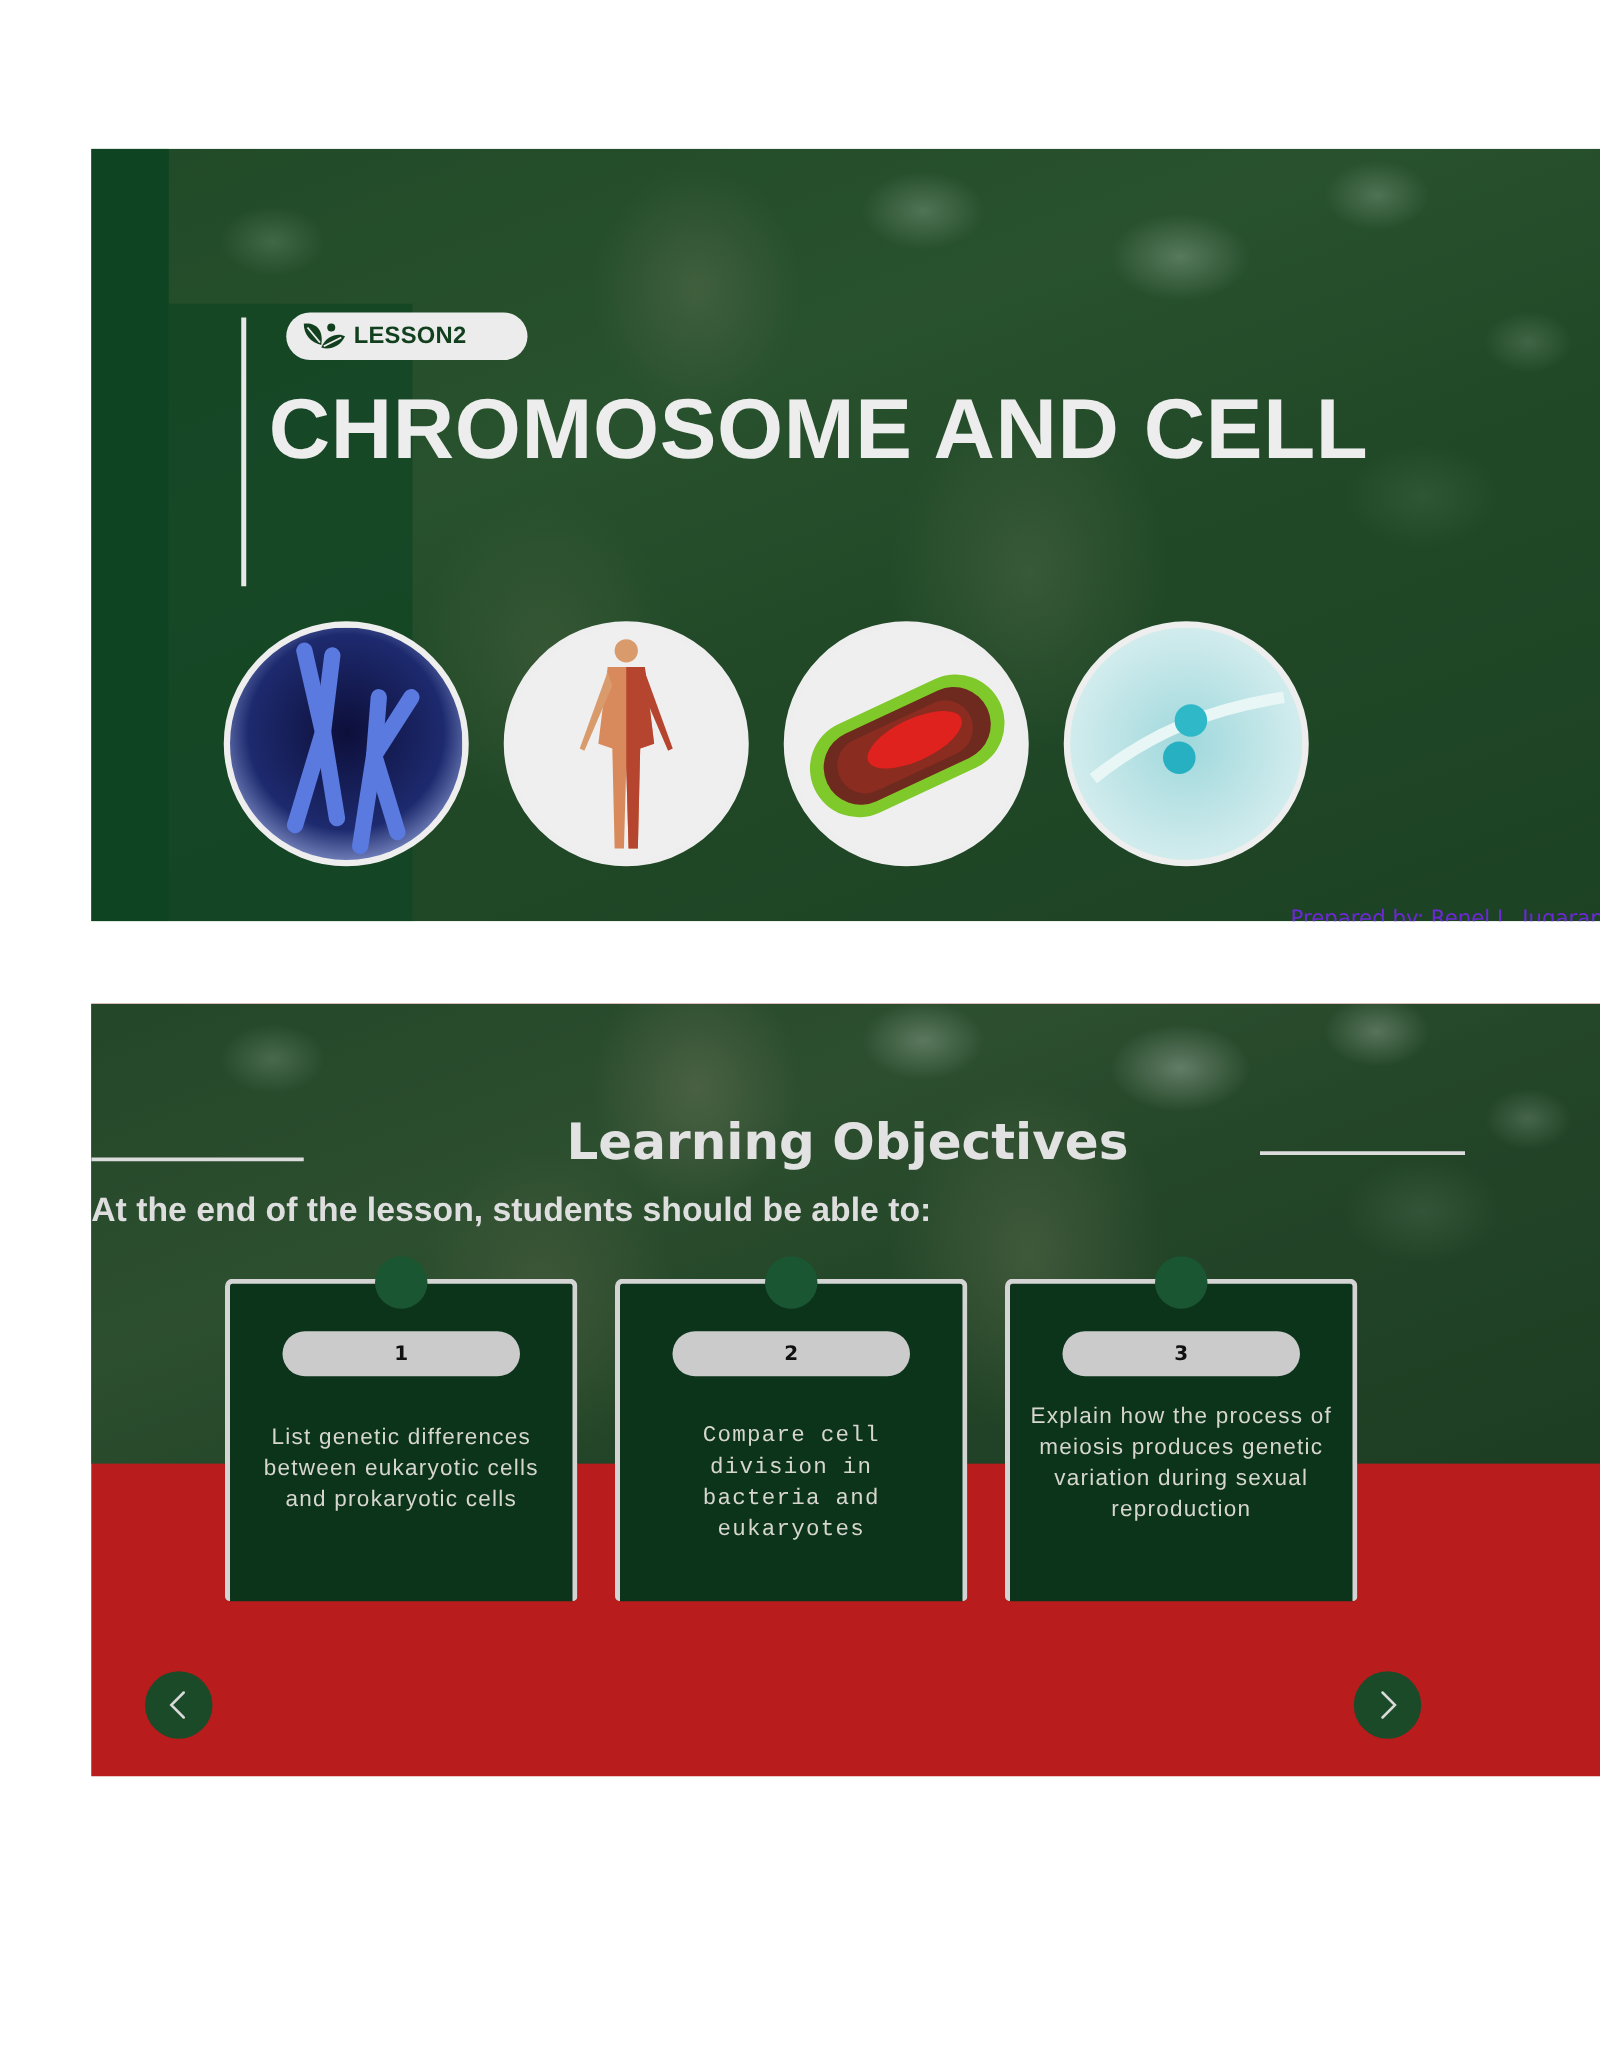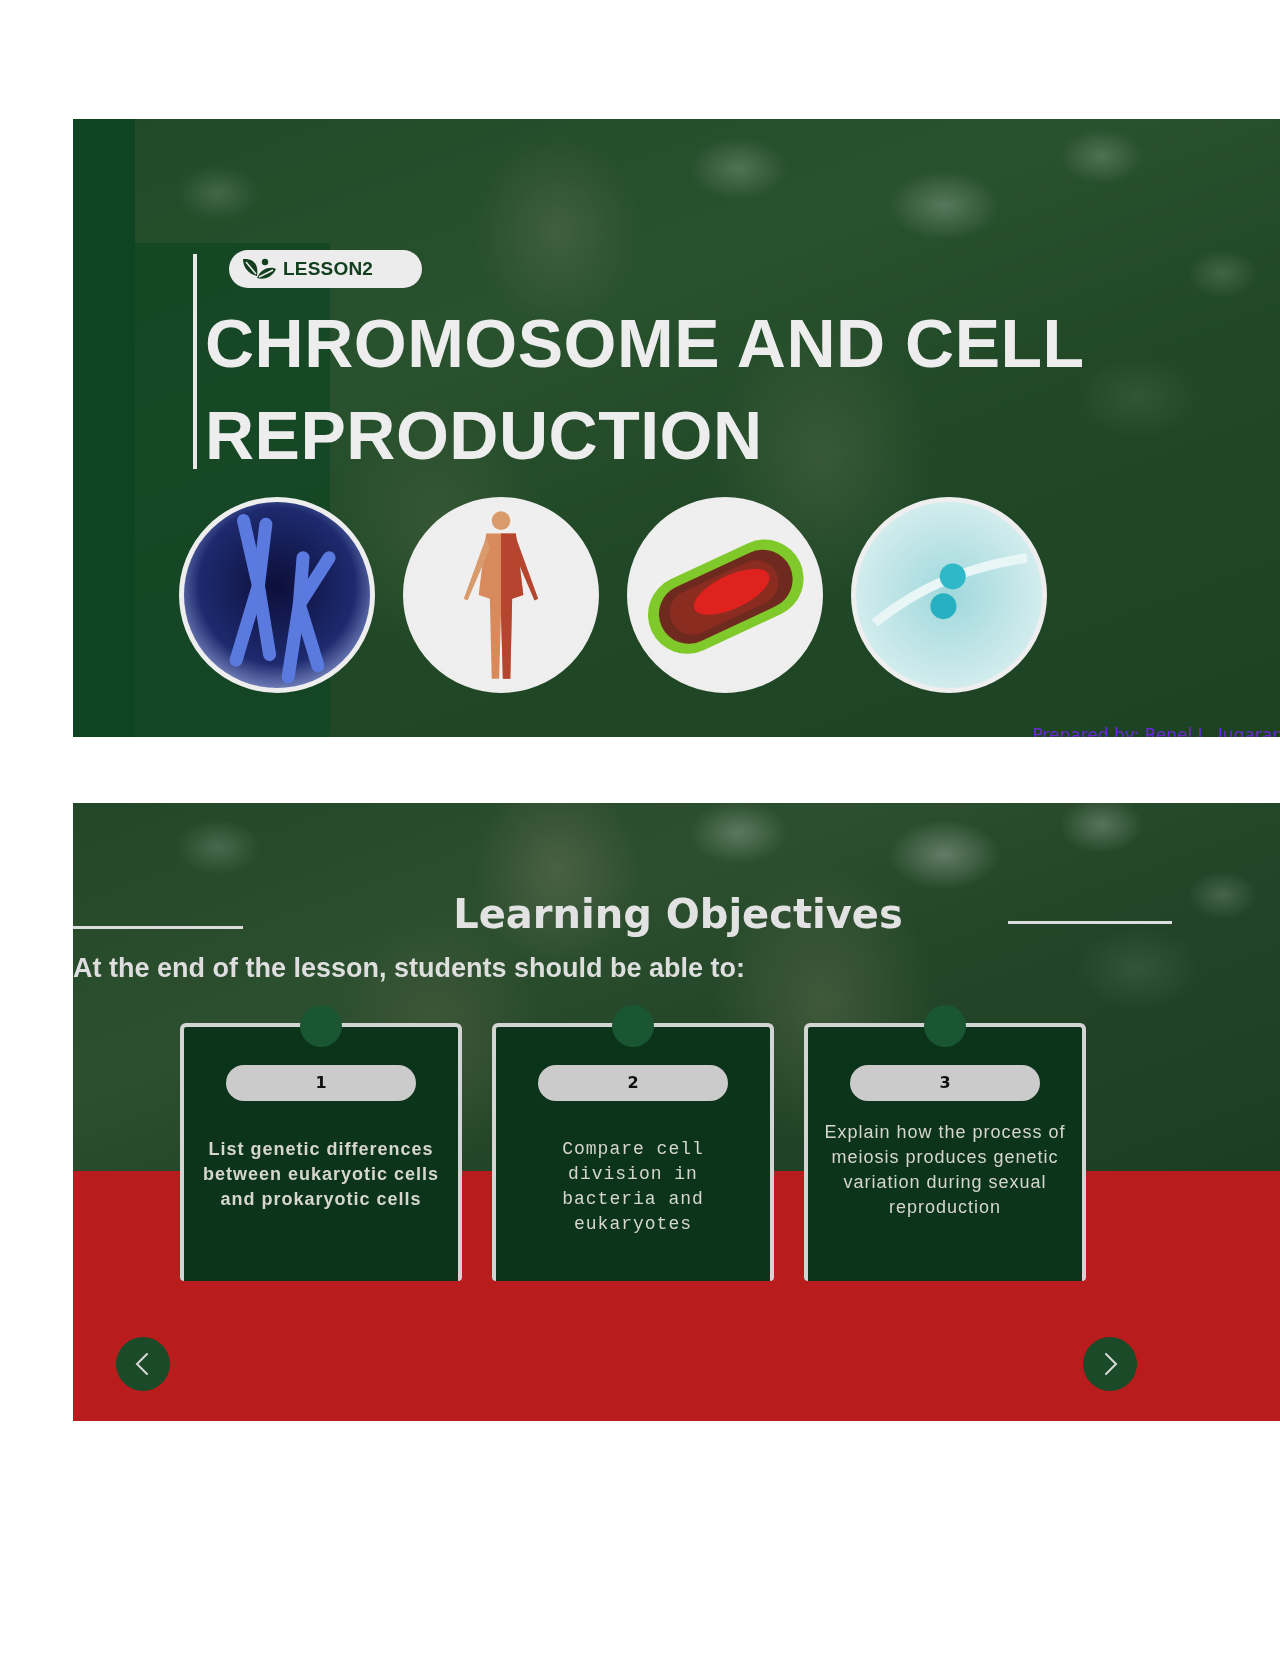"CHROMOSOME AND CELL" .main-title { left: 132px -> 142px }
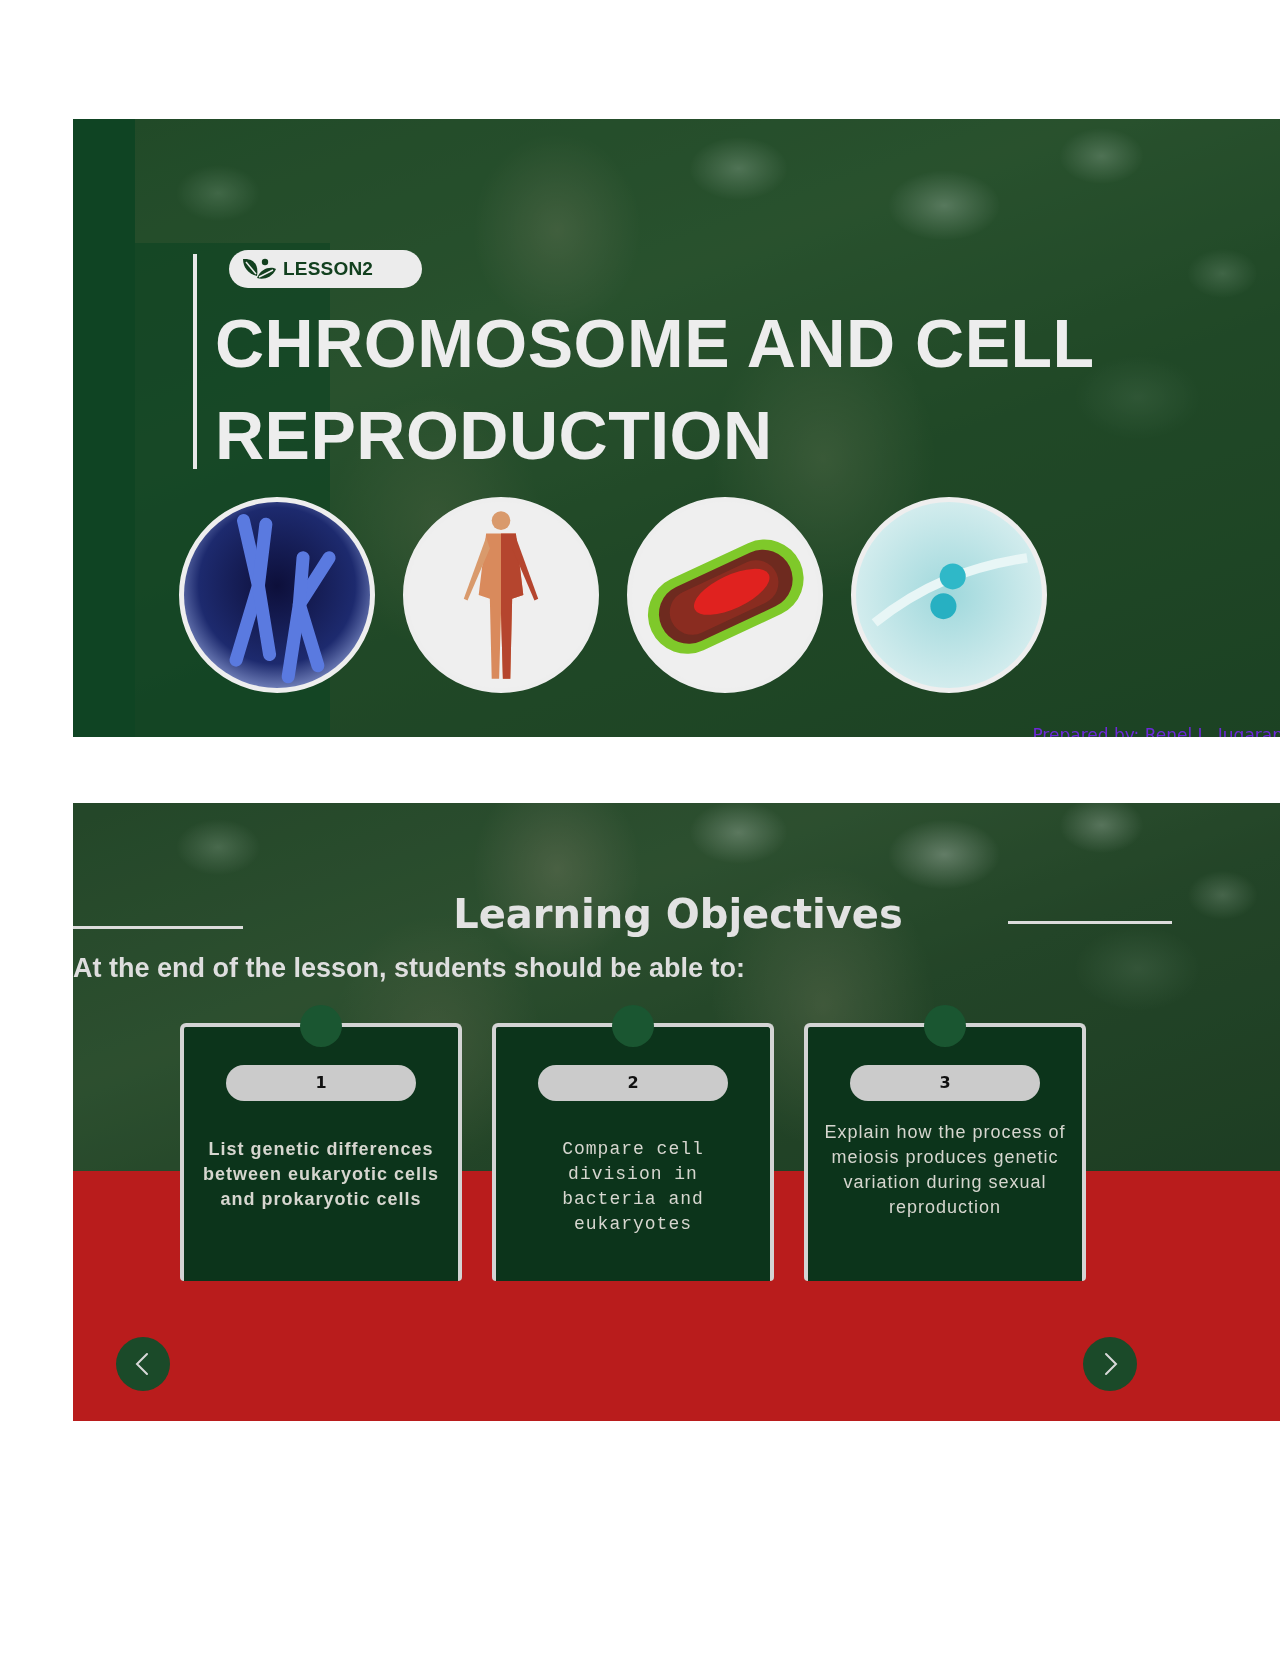"REPRODUCTION" div { html: <div>REPRODUCTION</div> -> none }
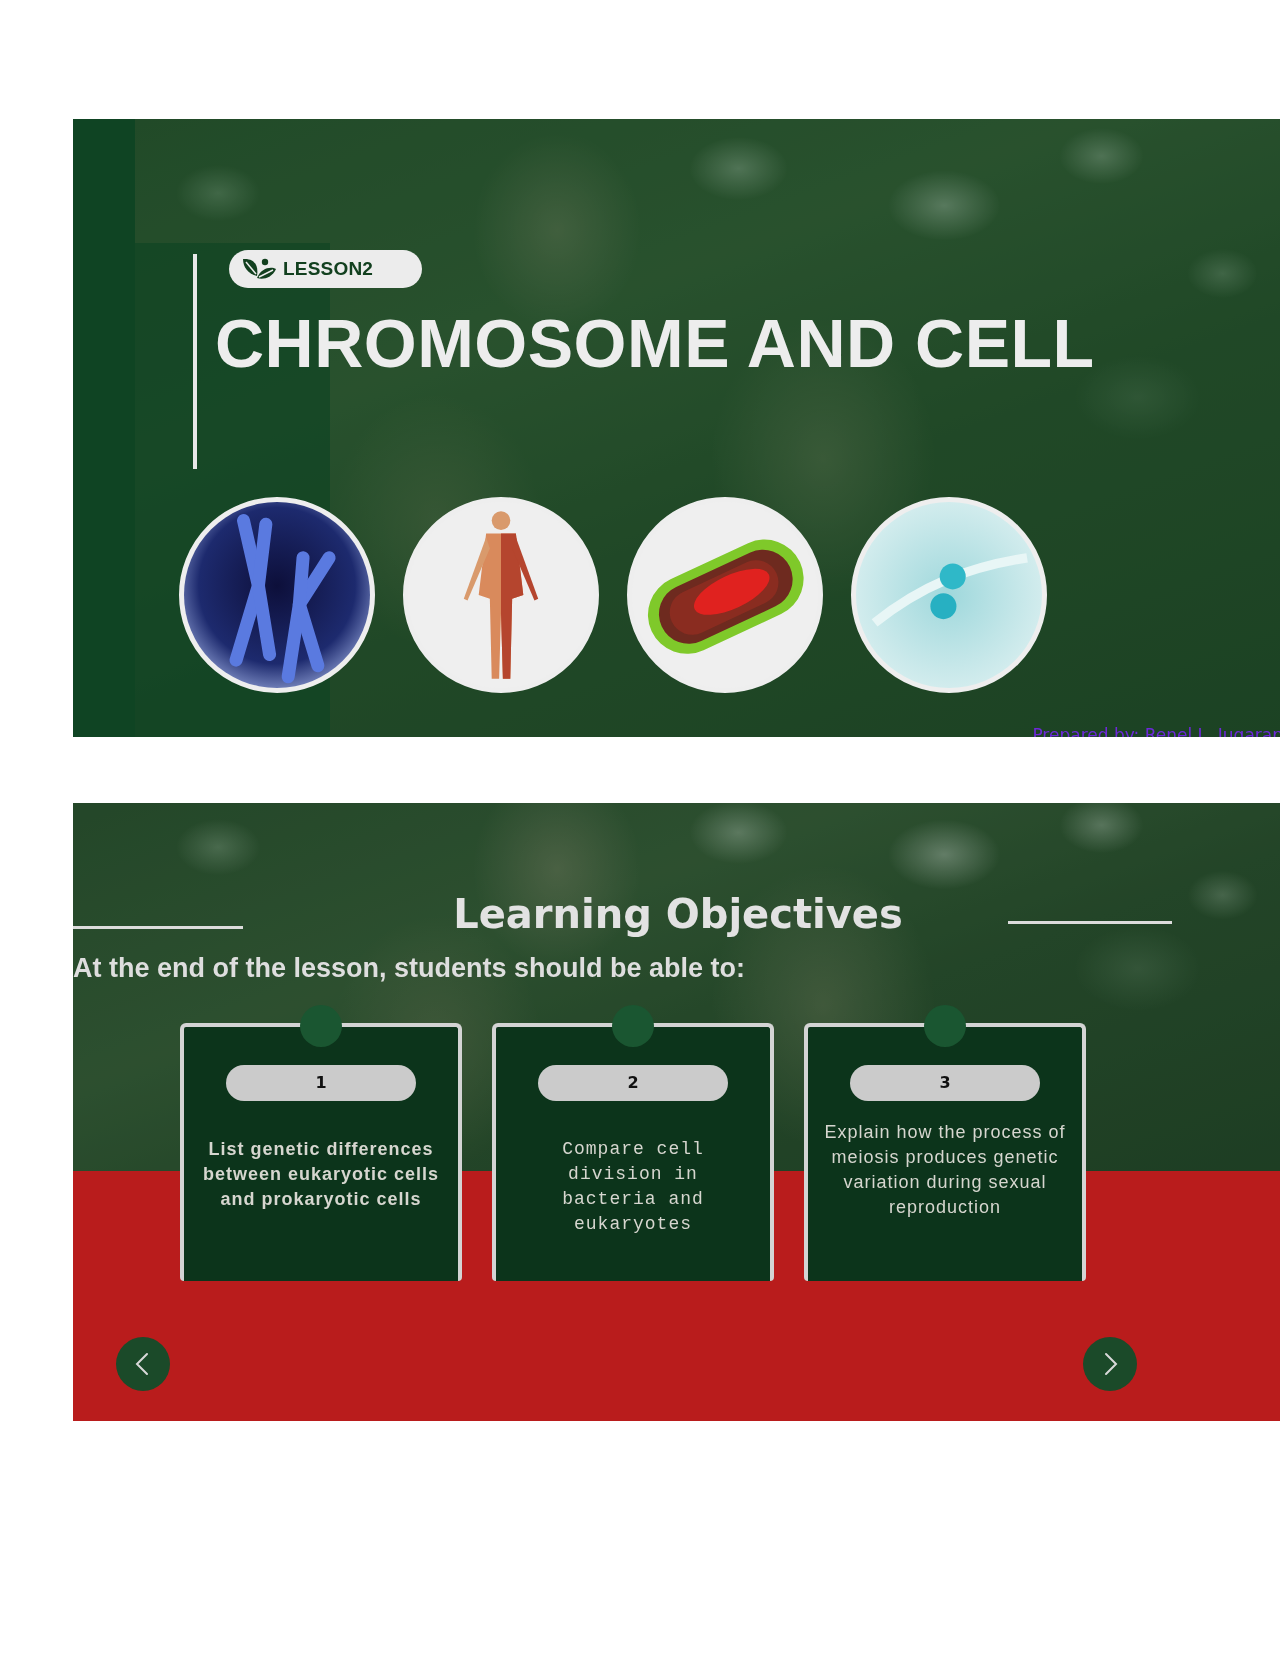"List genetic differences between" div.card-text { font-weight: bold -> none }
